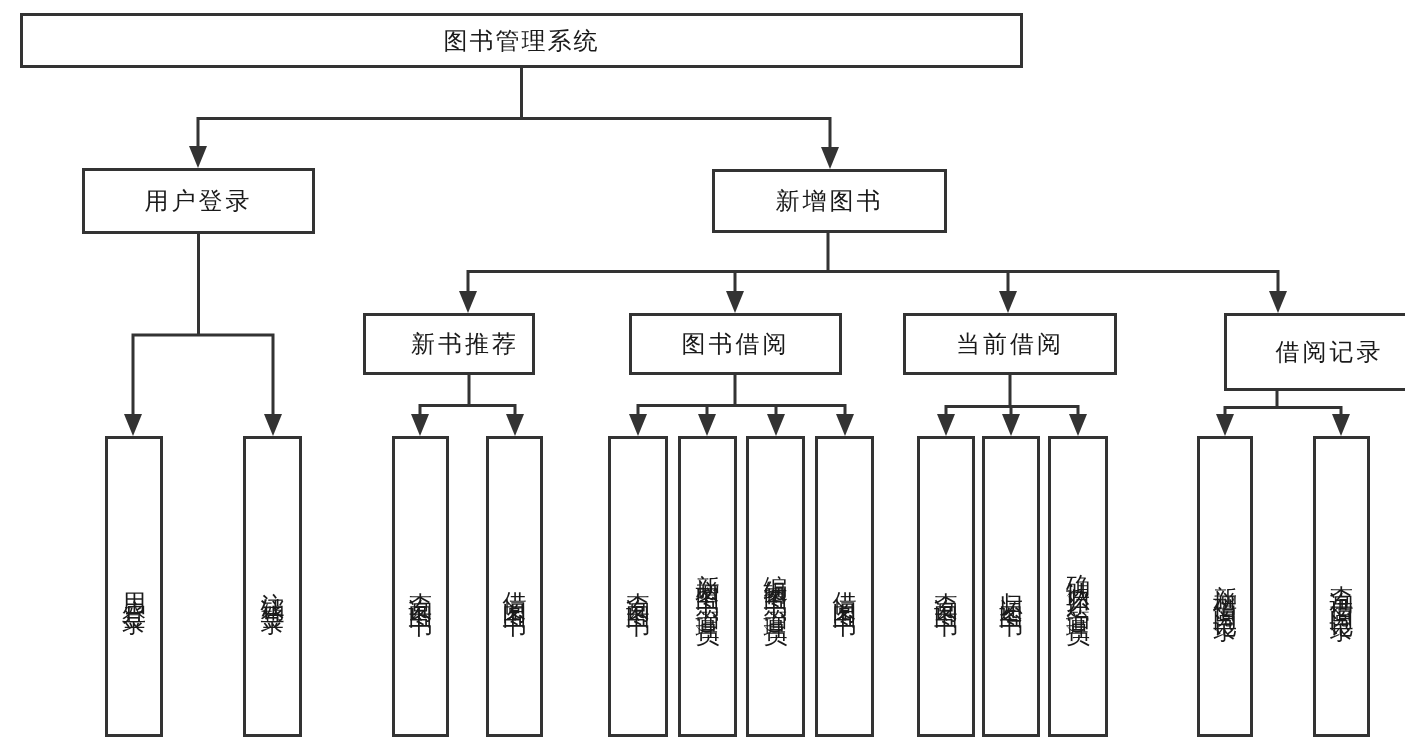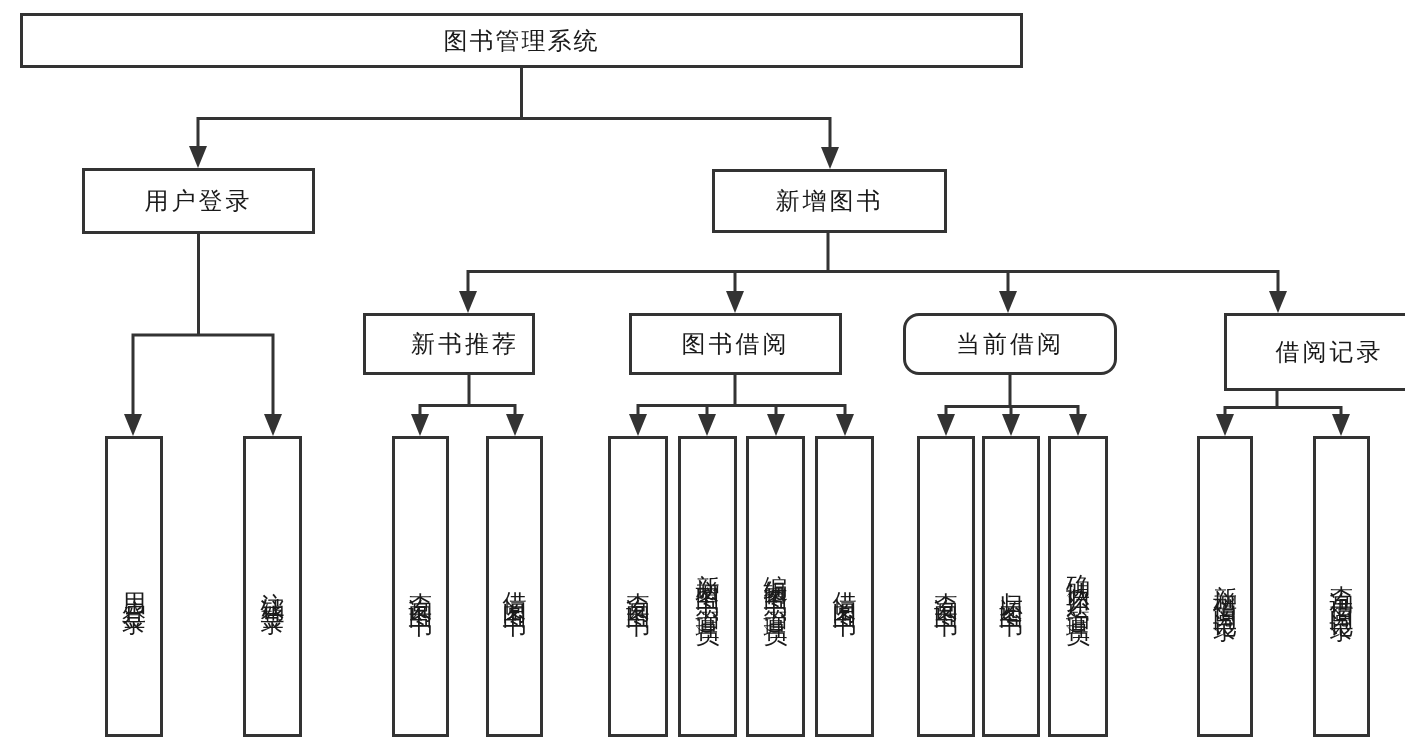"当前借阅" div.node { border-radius: 16px -> none }
